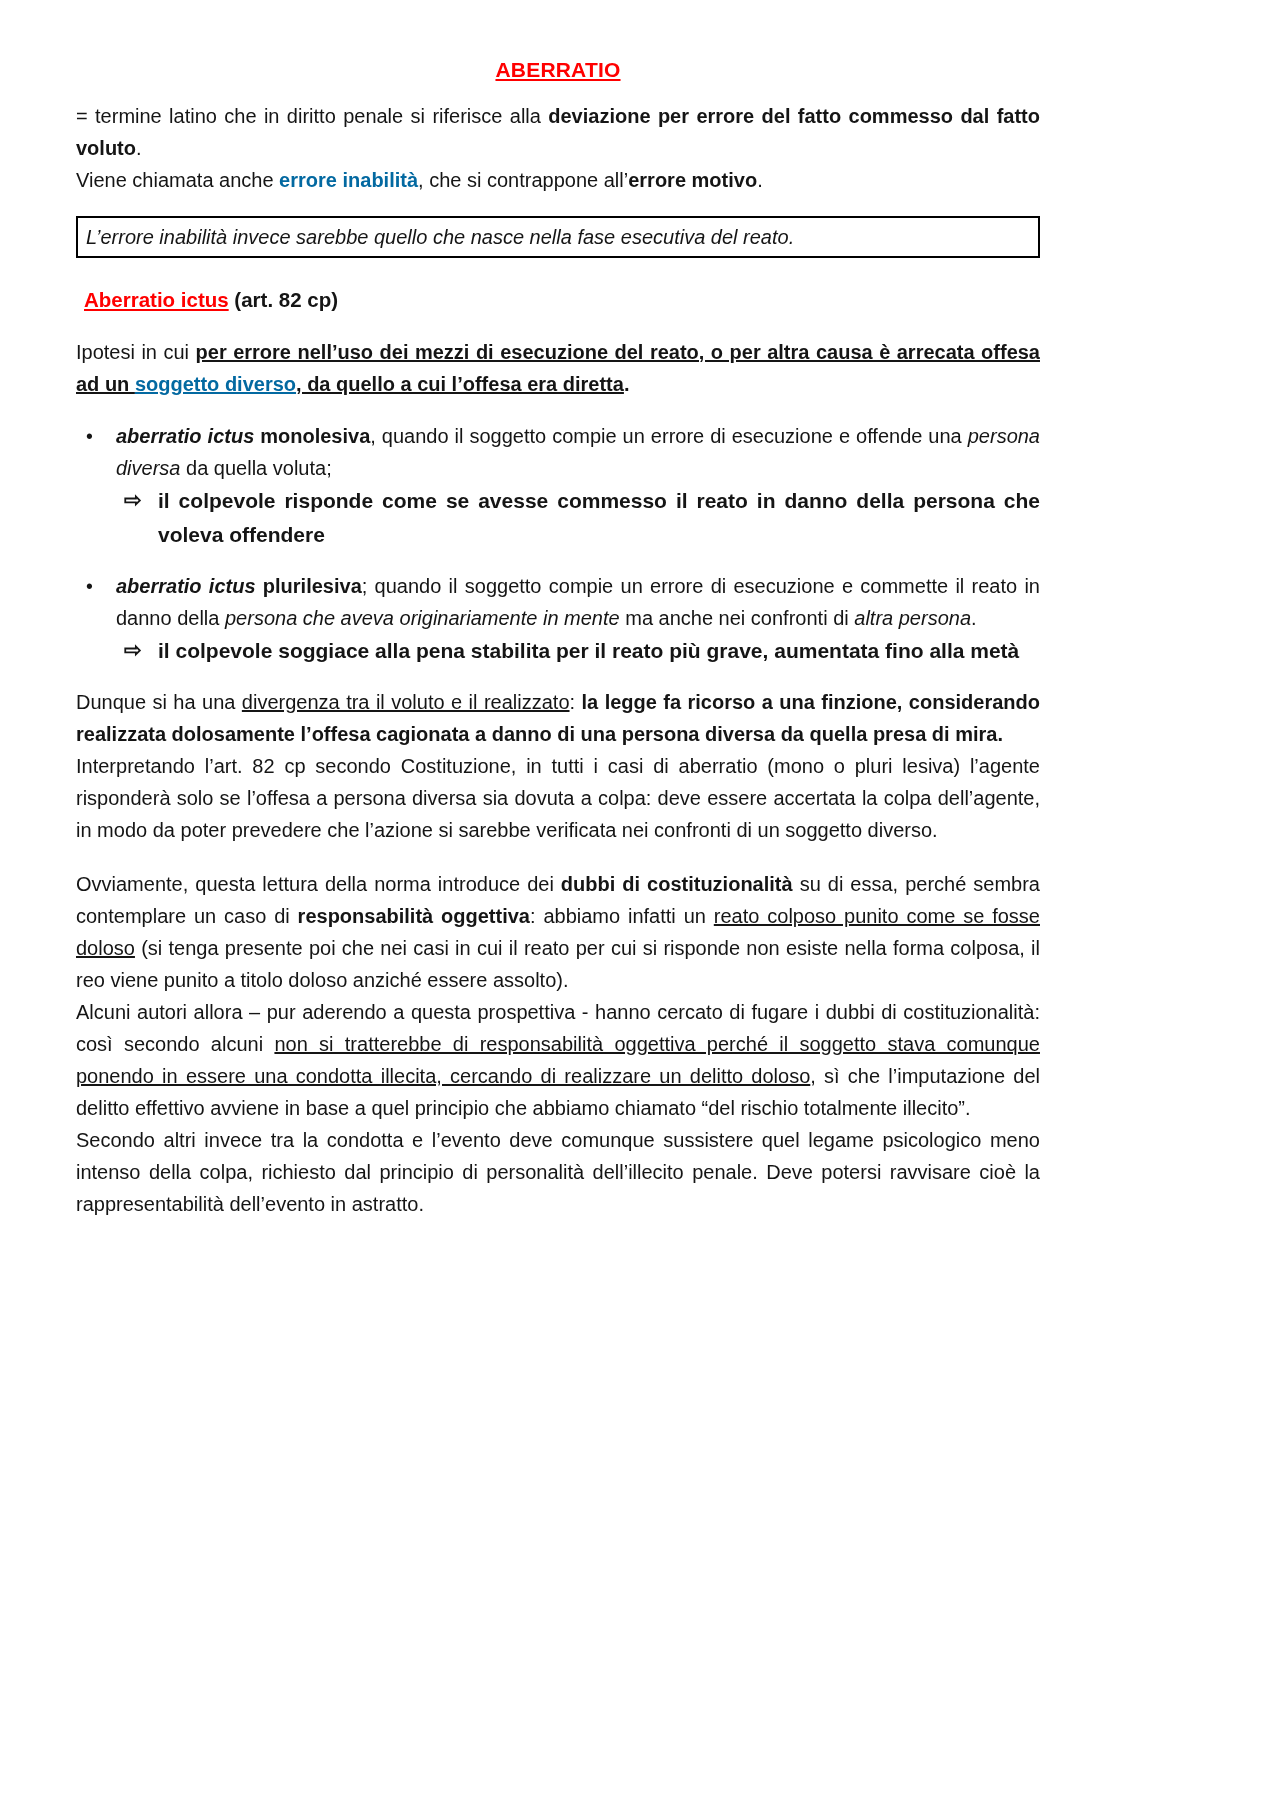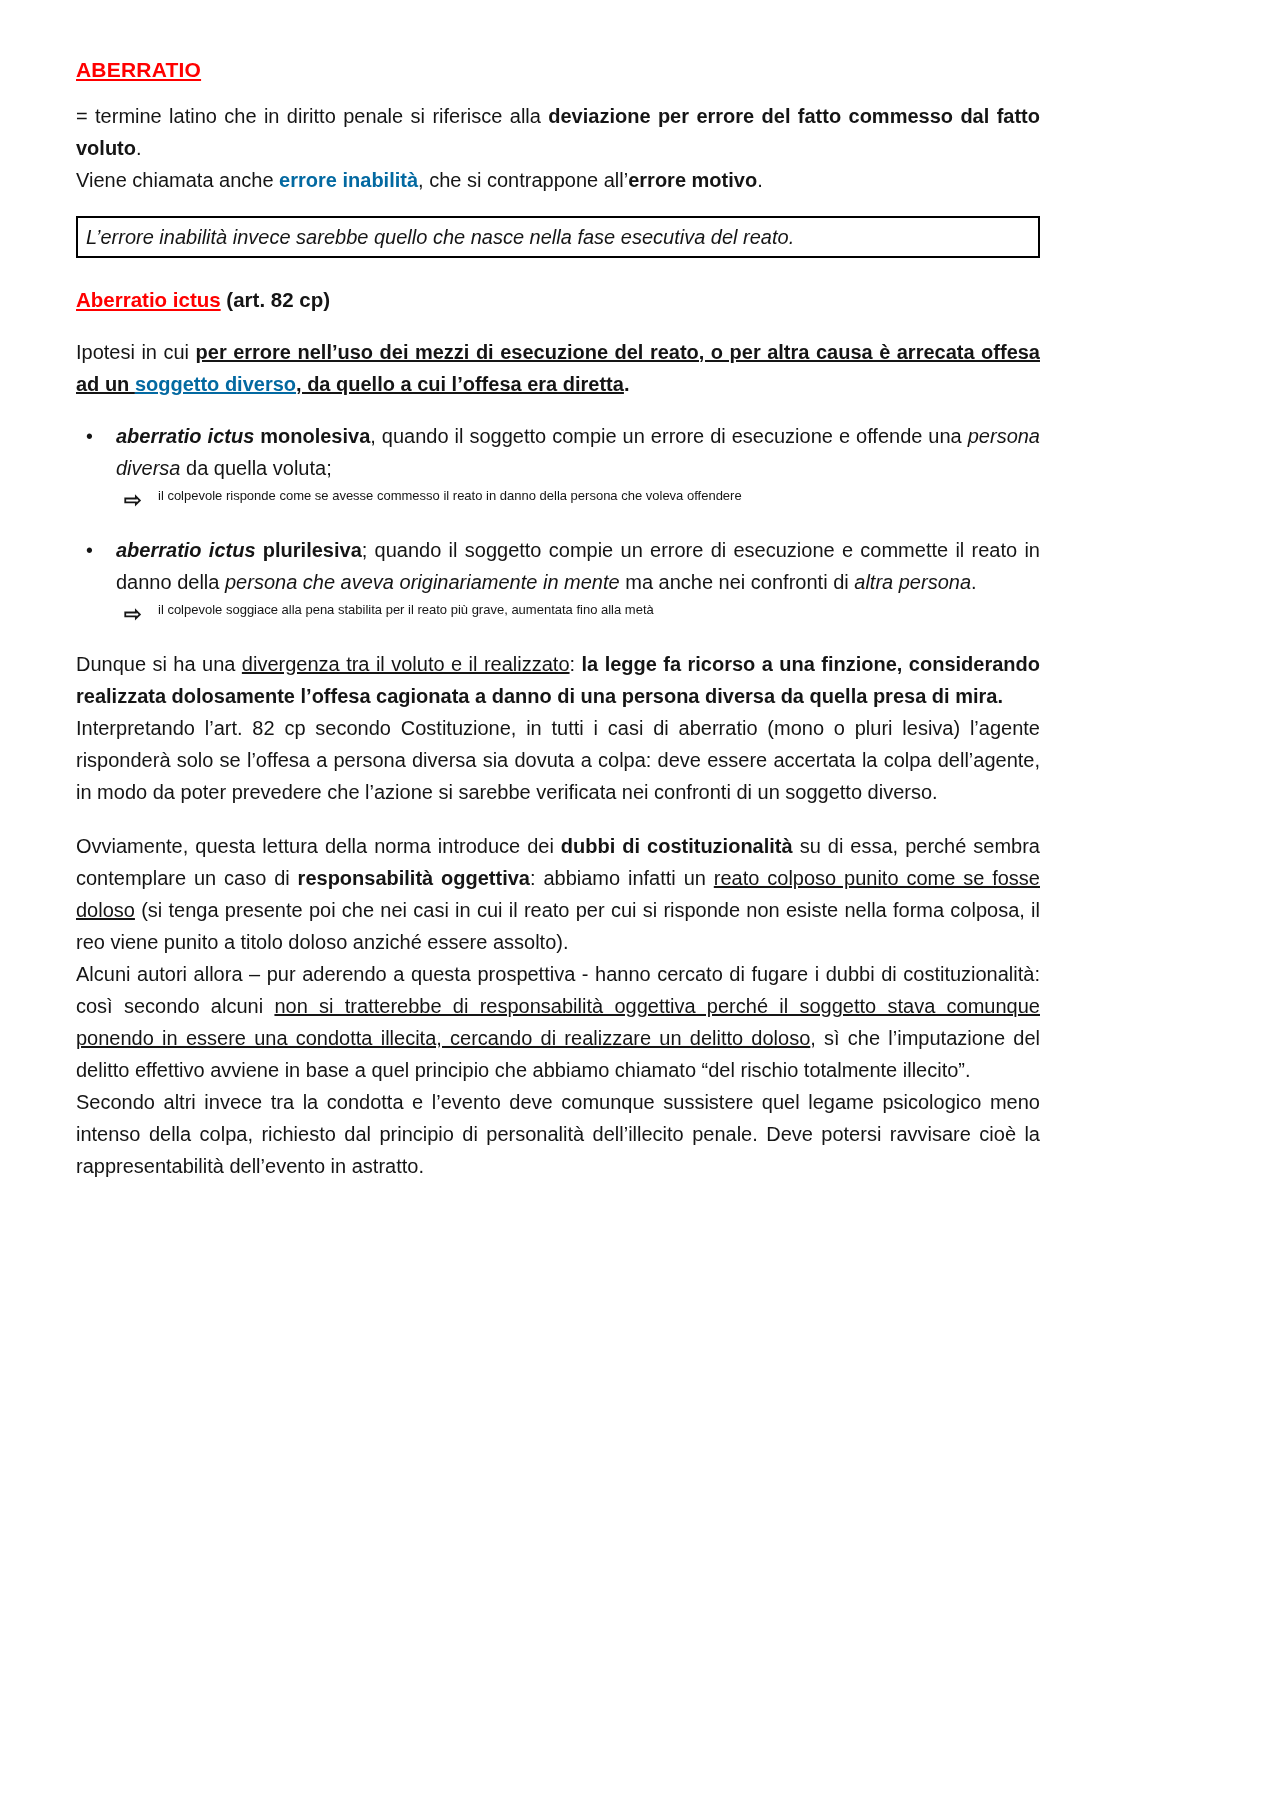"ABERRATIO" .h1 { text-align: none -> center }
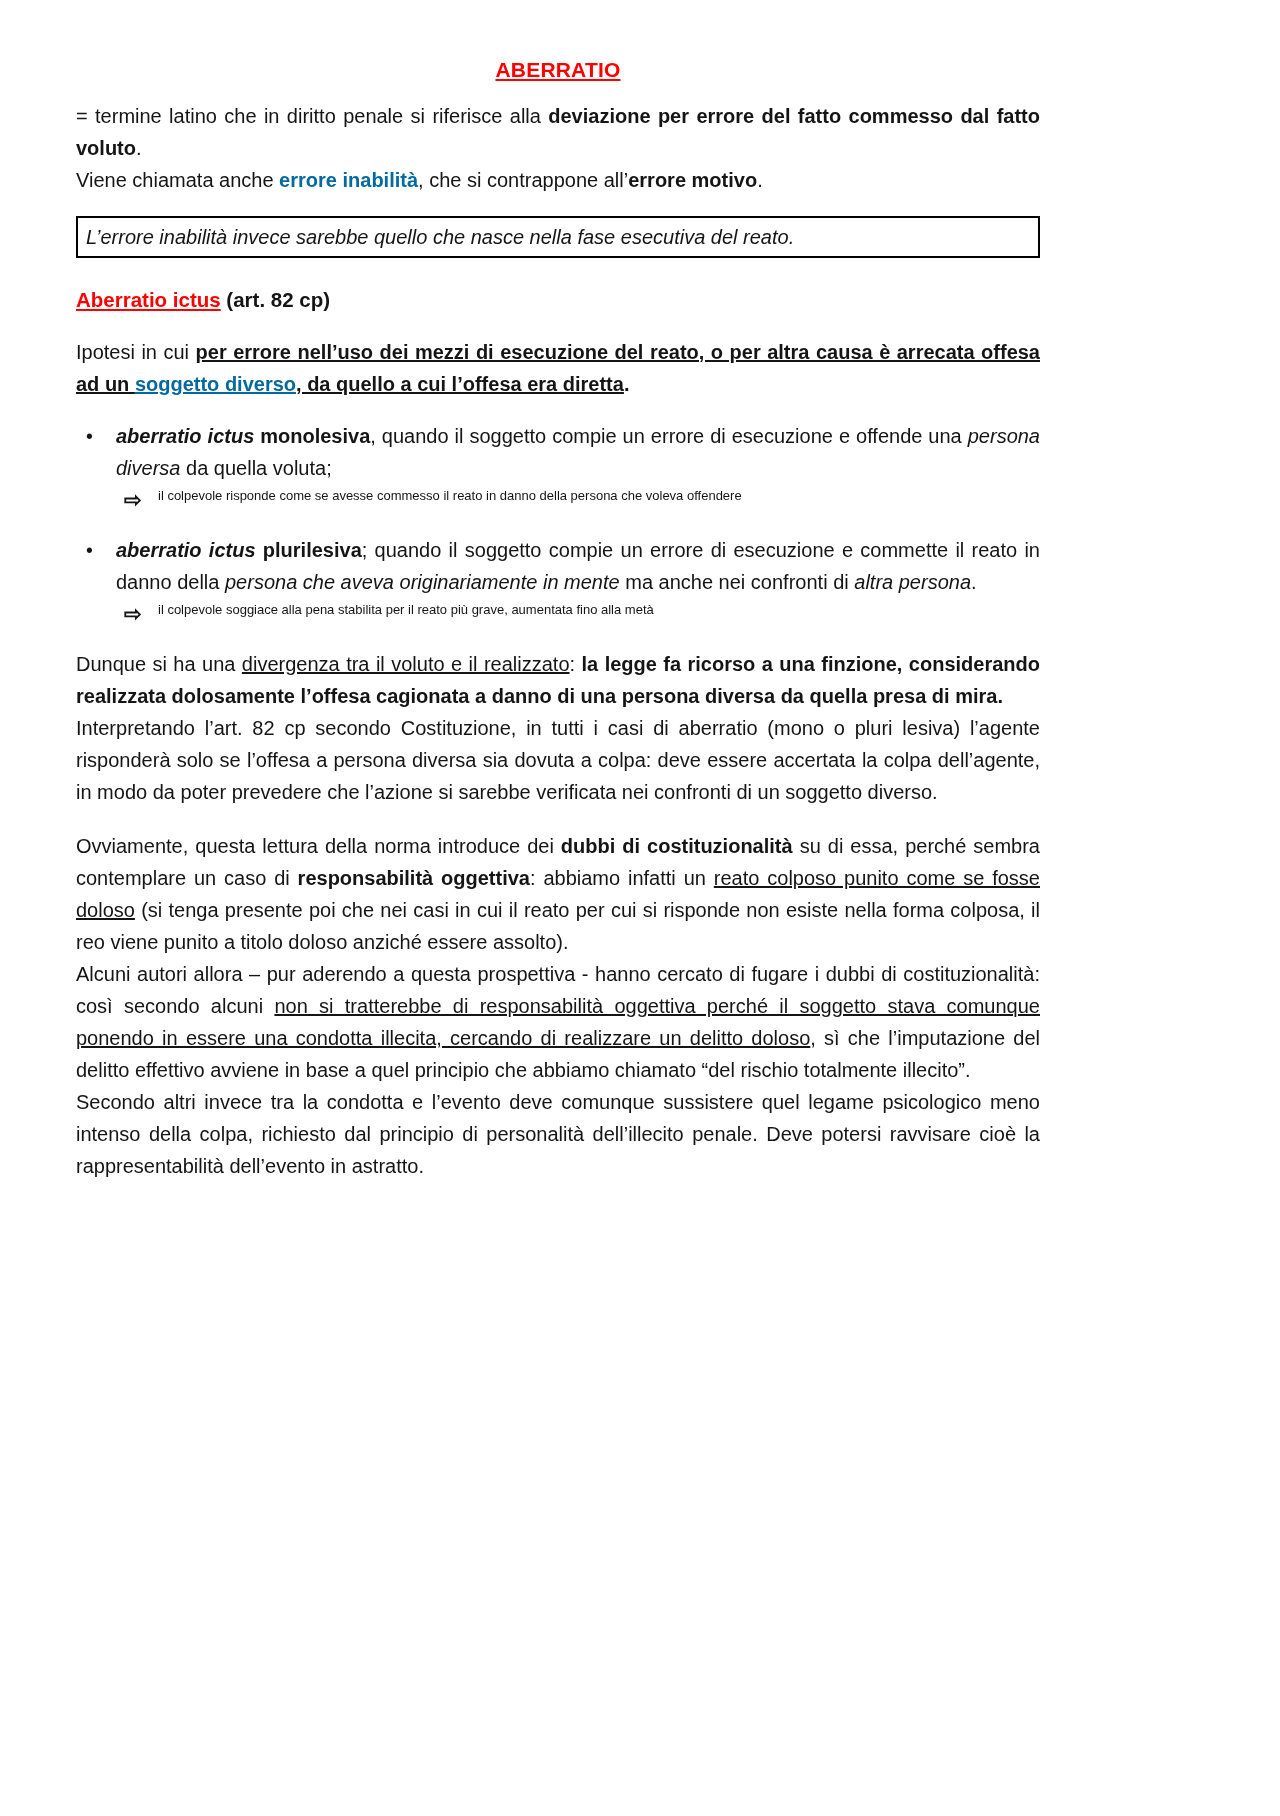"Aberratio ictus (art. 82 cp)" .h2 { margin: 2px 0 24px 0 -> 2px 0 24px 8px }
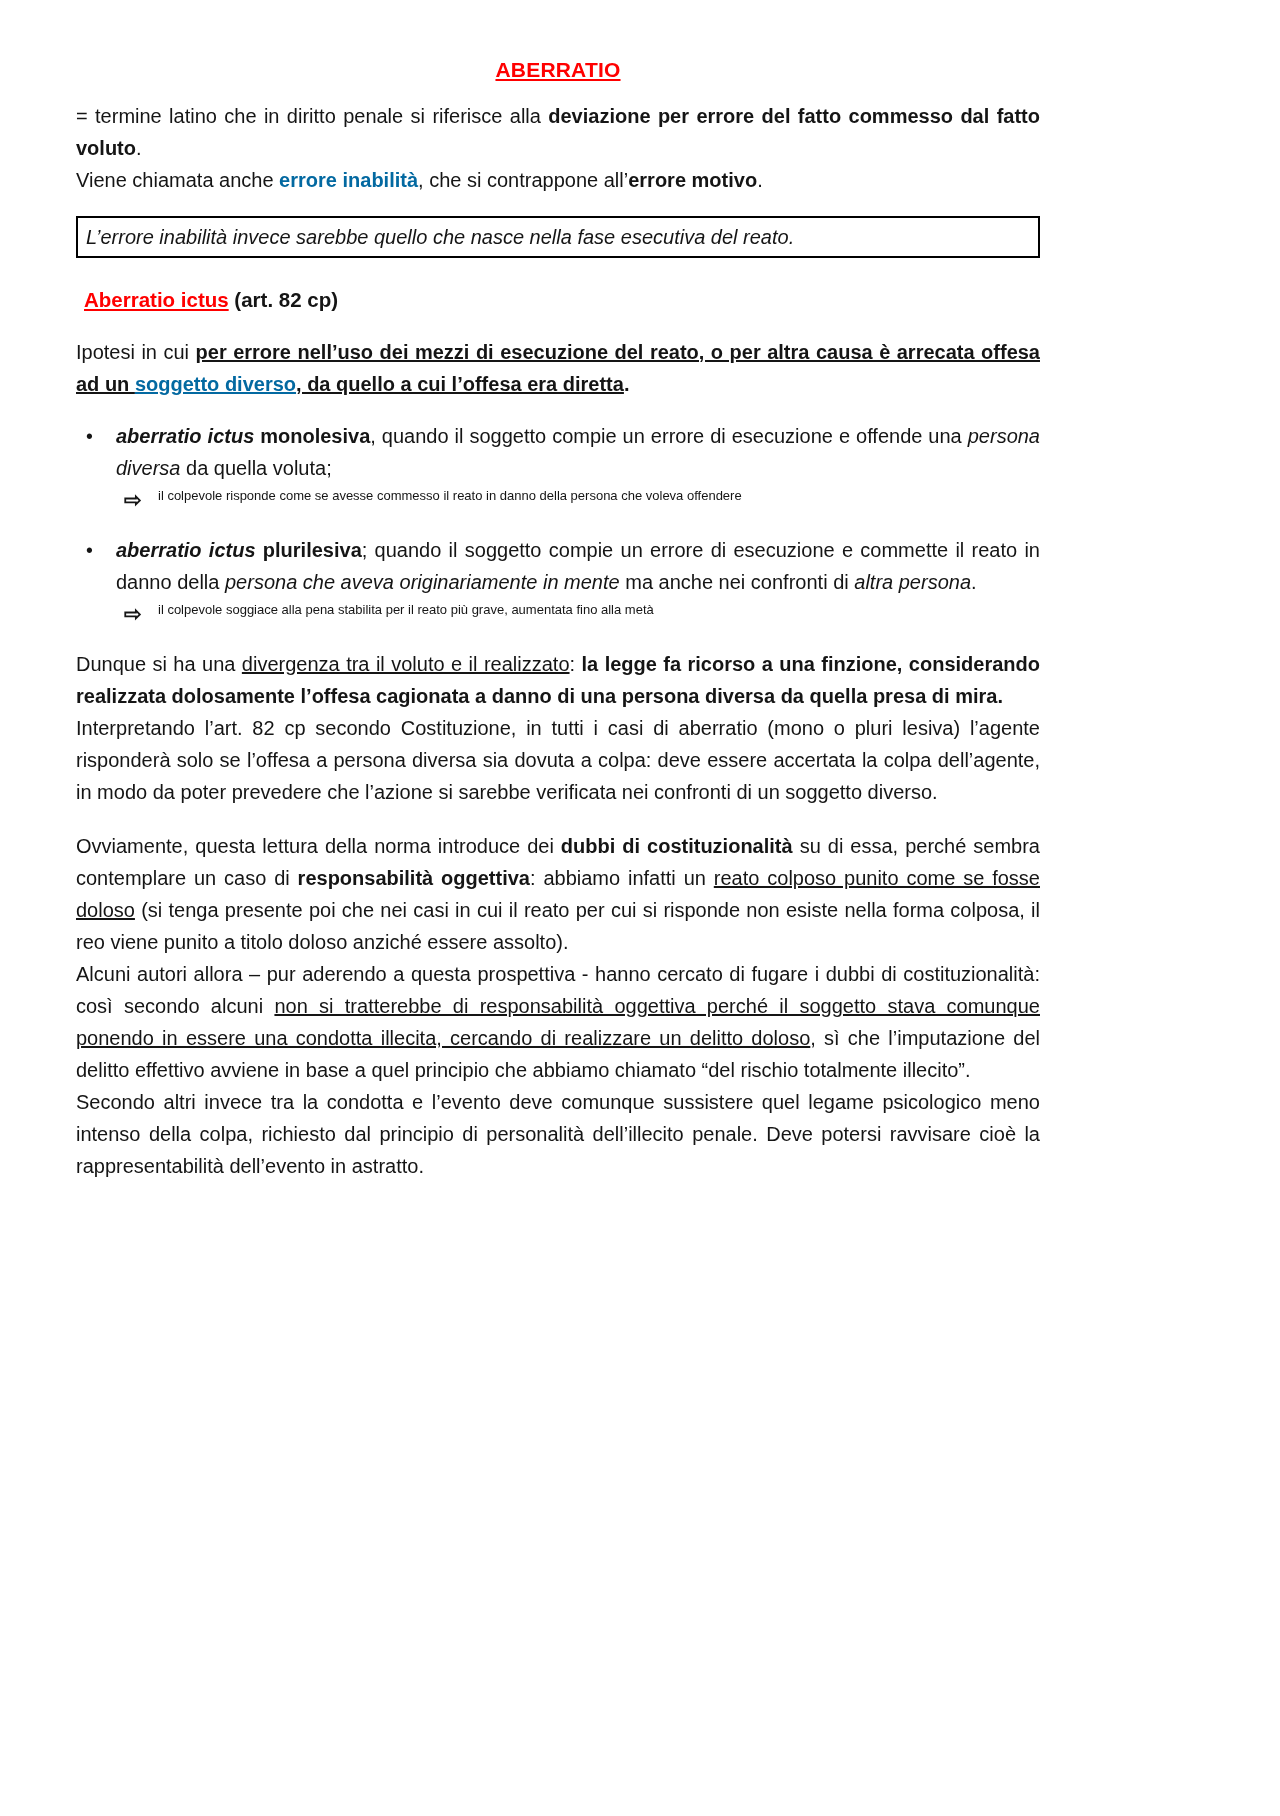"il colpevole risponde come se" .arrow-text { font-size: 13px -> 21px; font-weight: normal -> bold; line-height: 24px -> 34px }
